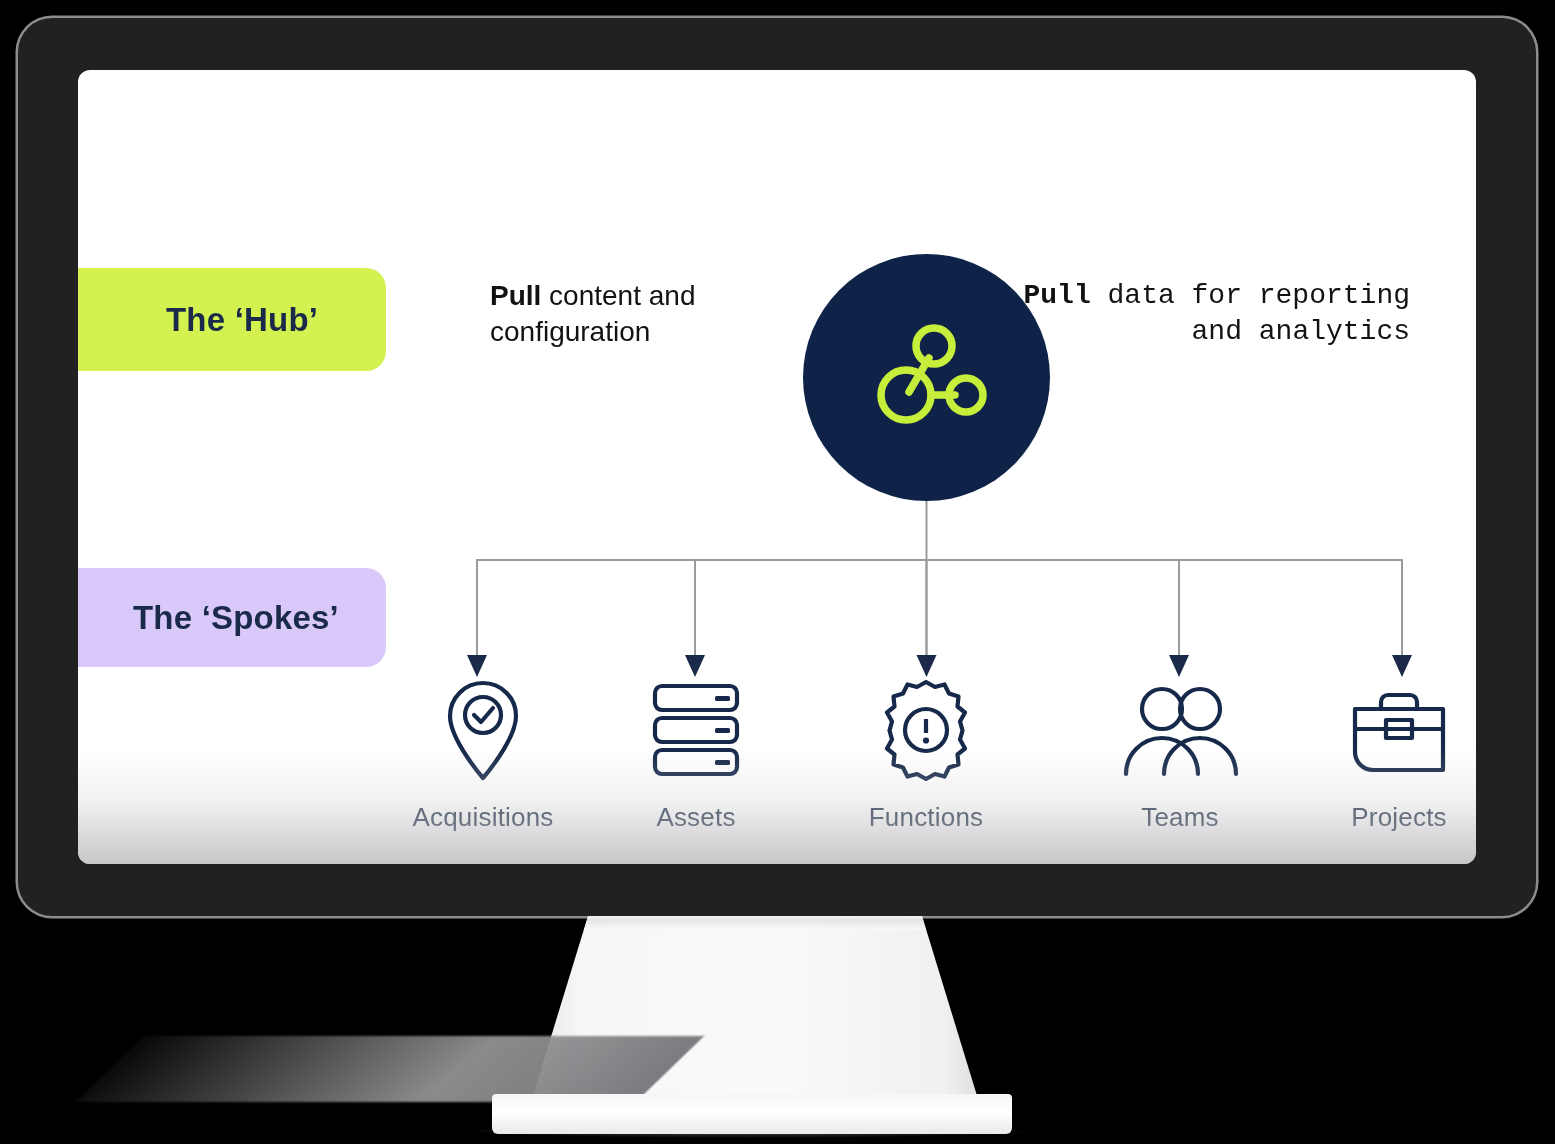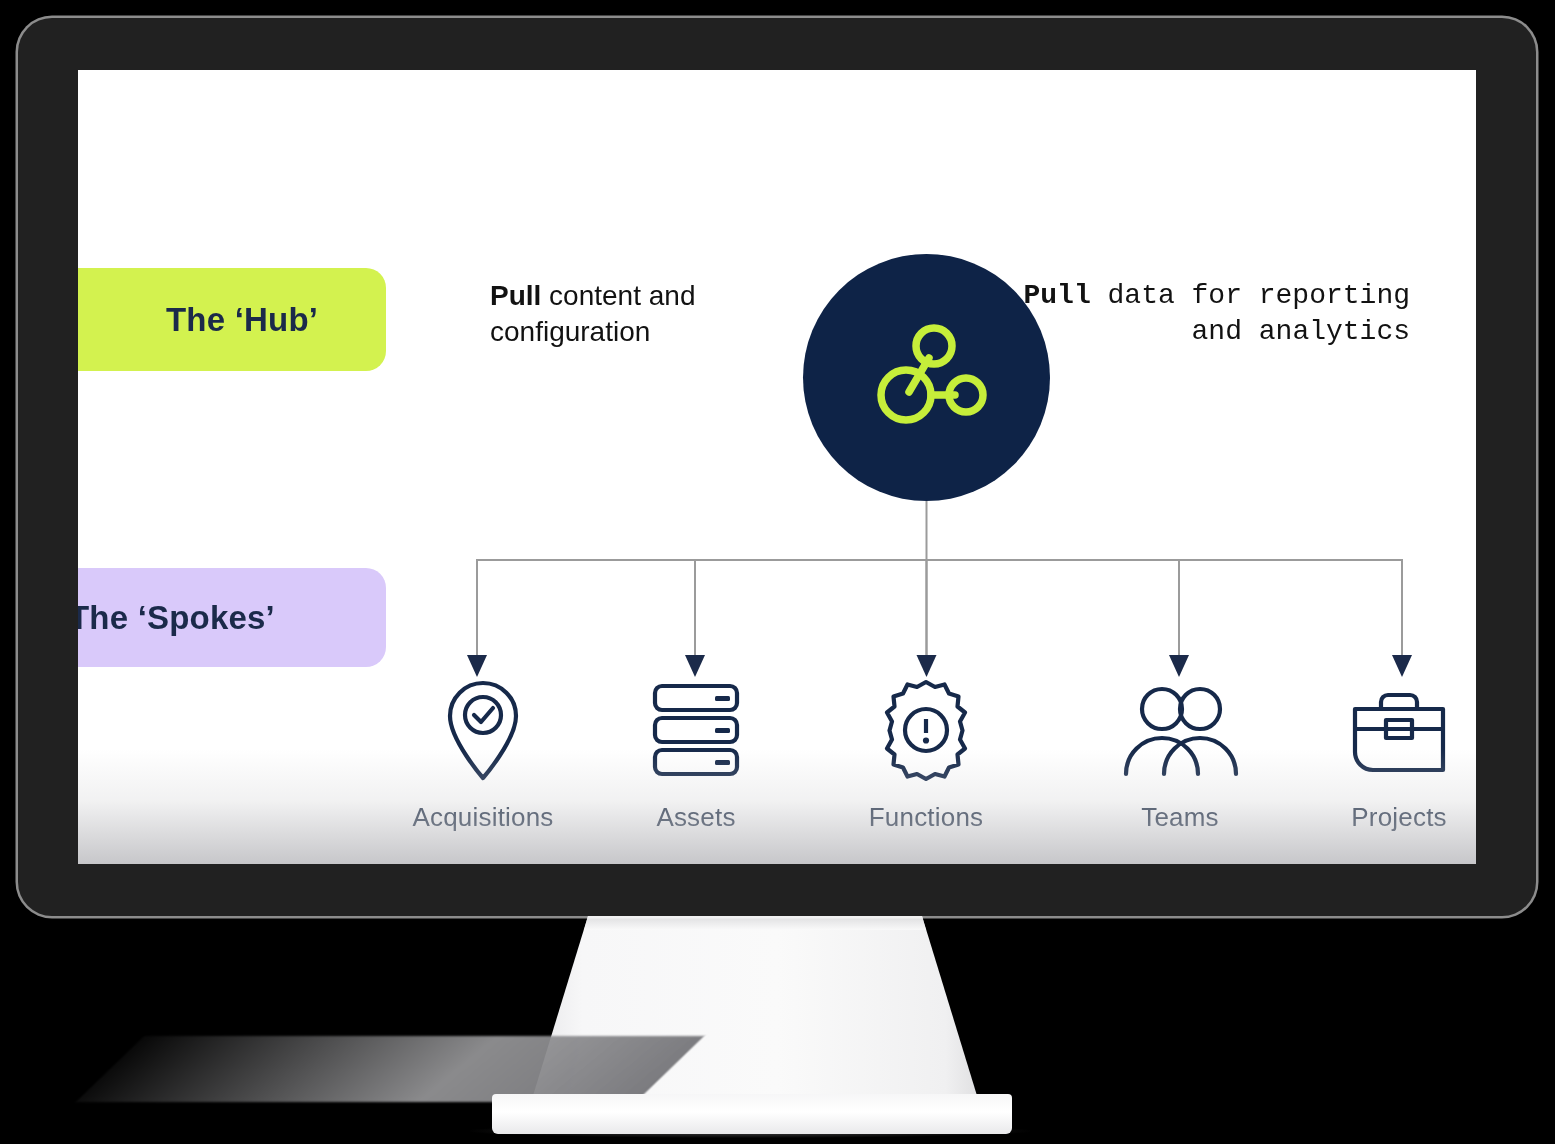"The ‘Hub’" #screen { border-radius: none -> 12px }
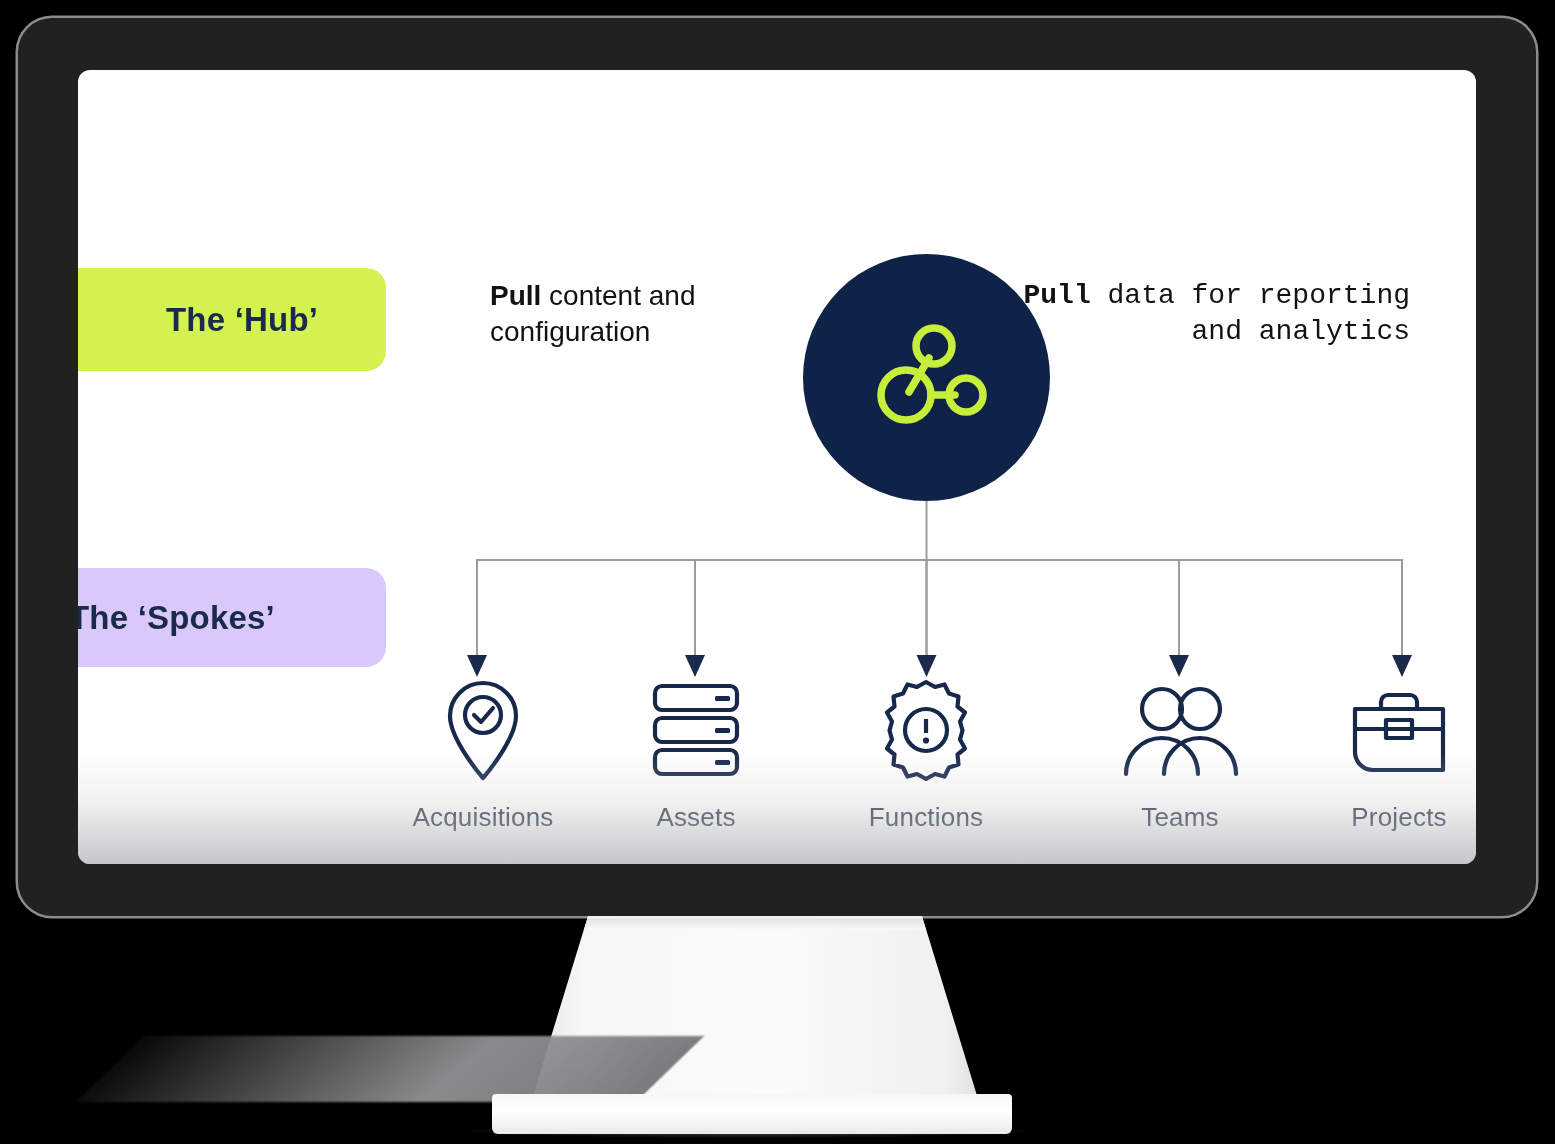"The ‘Spokes’" #pill-spokes { padding-left: 51px -> 115px }
